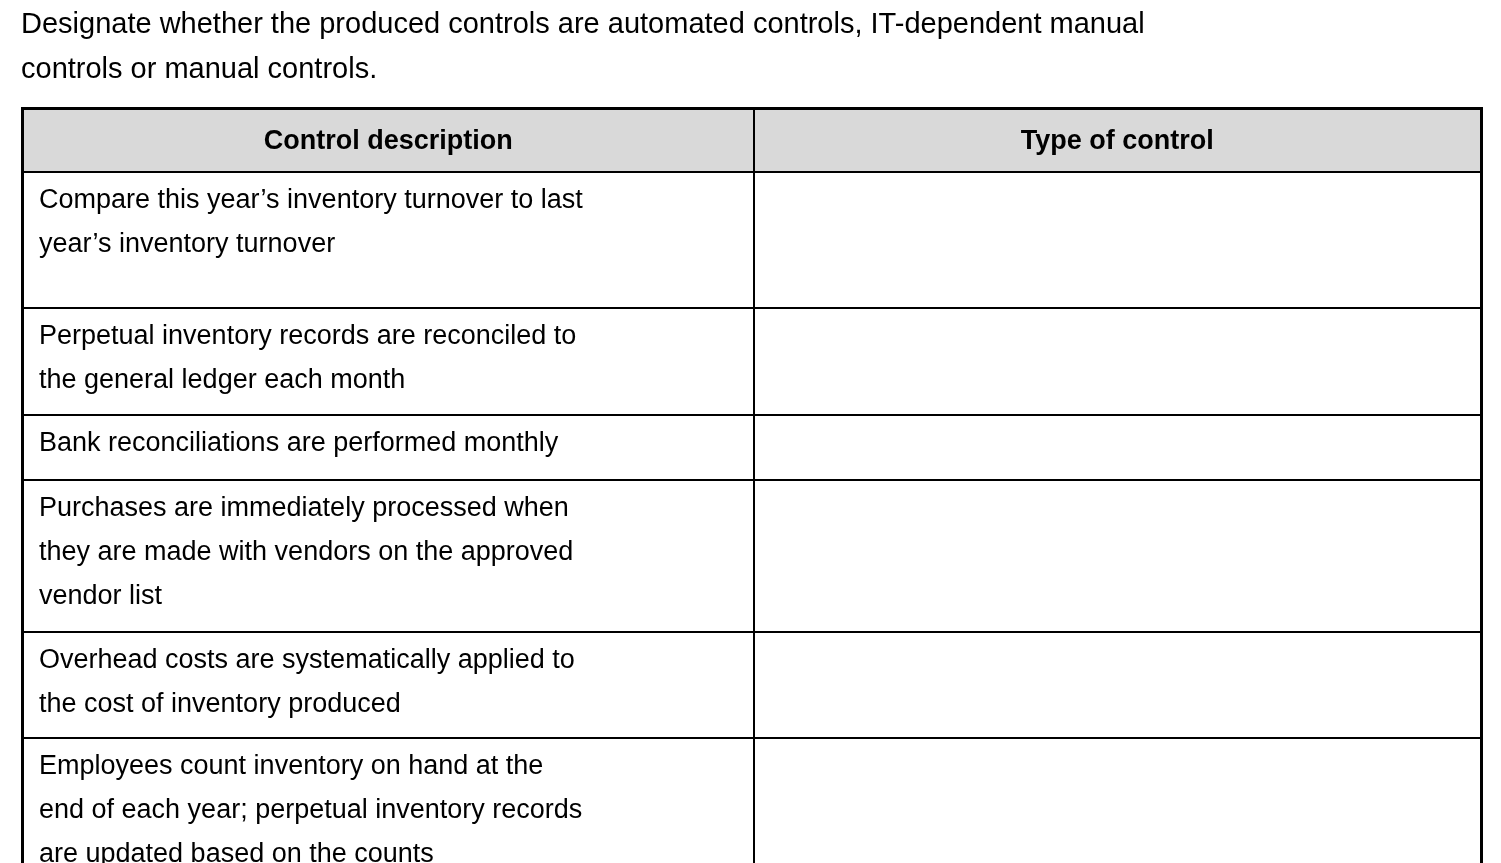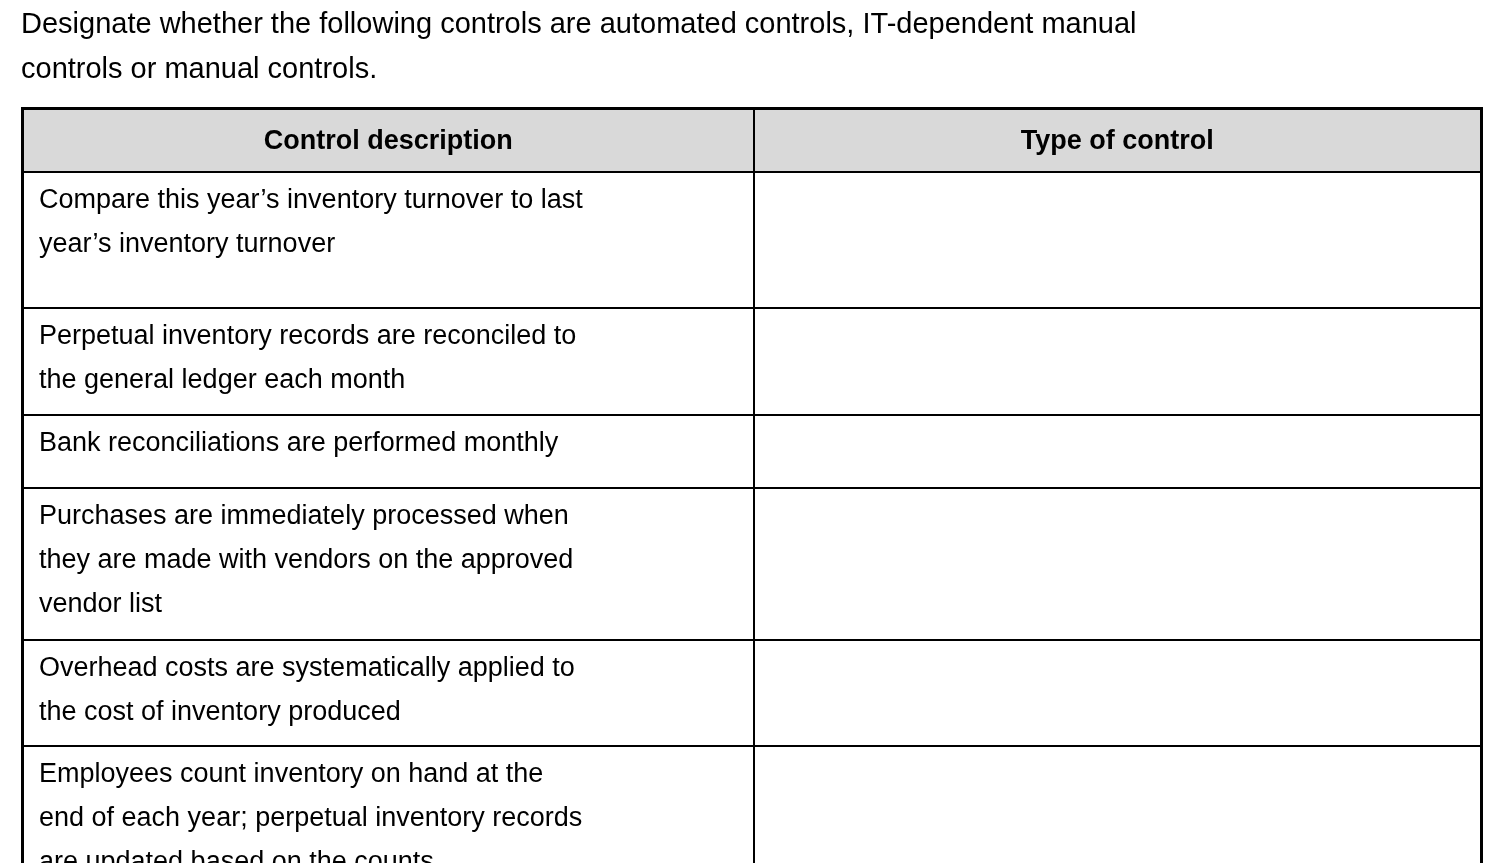"Designate whether the following controls" p.intro { text: following -> produced }
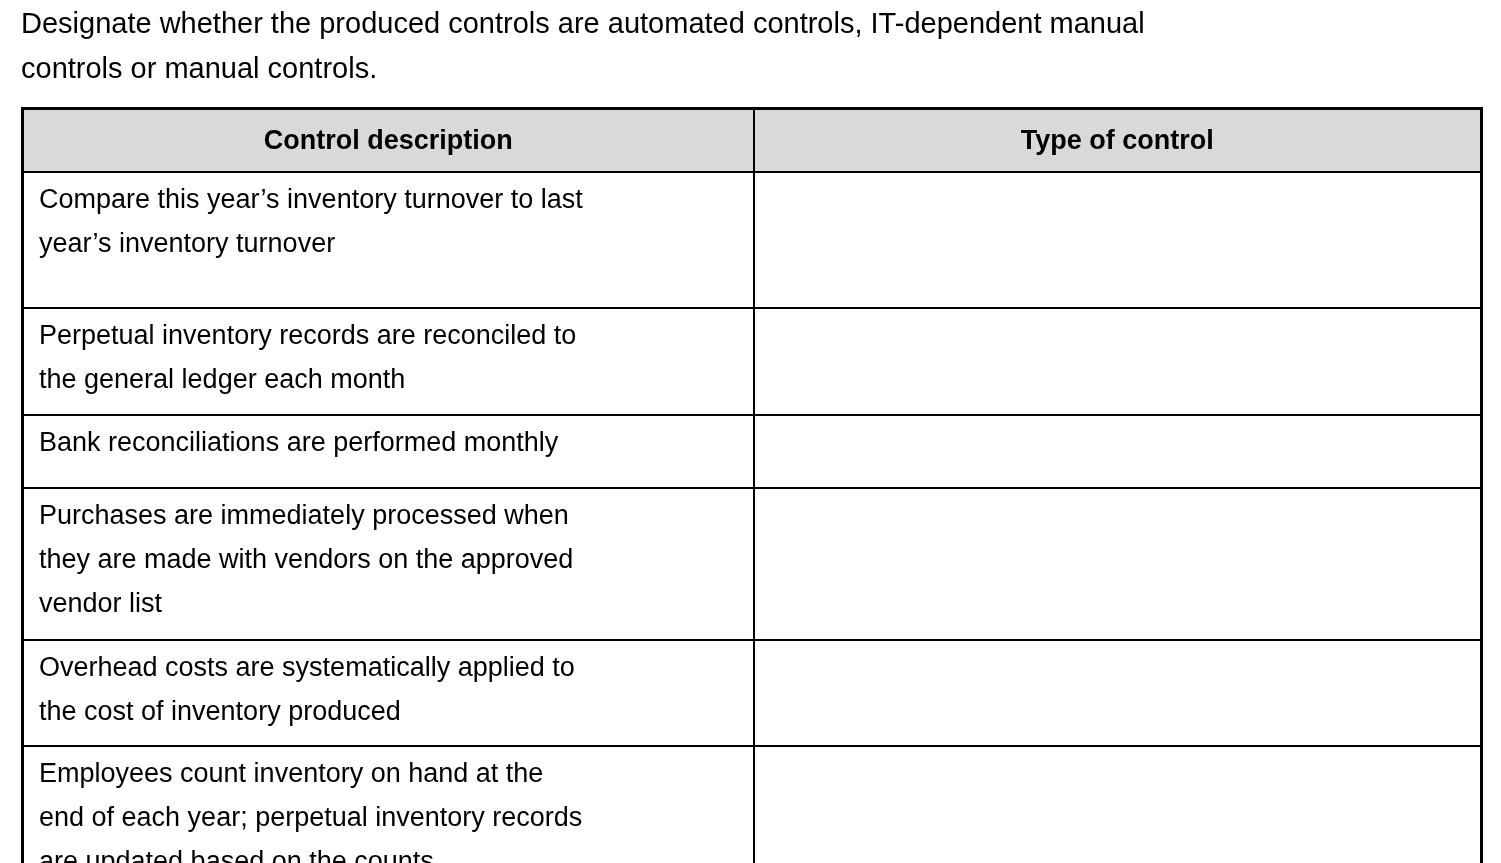"Bank reconciliations are performed" tr.r2 { height: 73px -> 65px }
